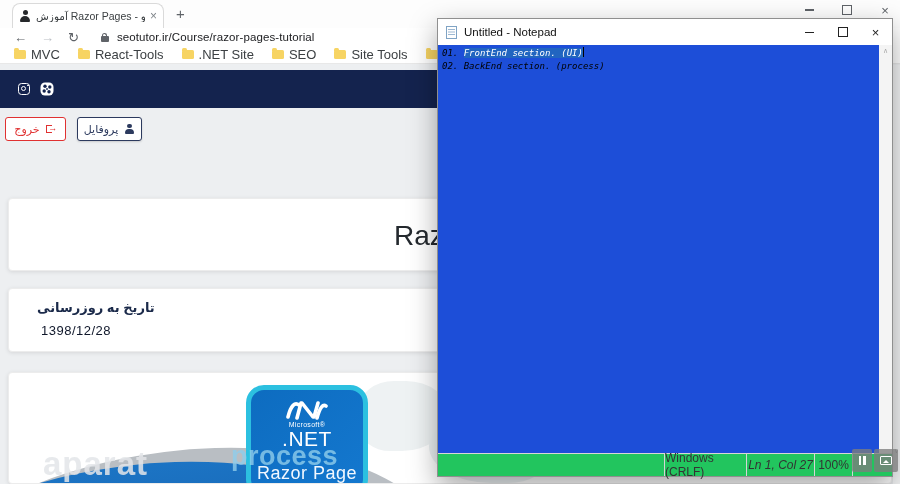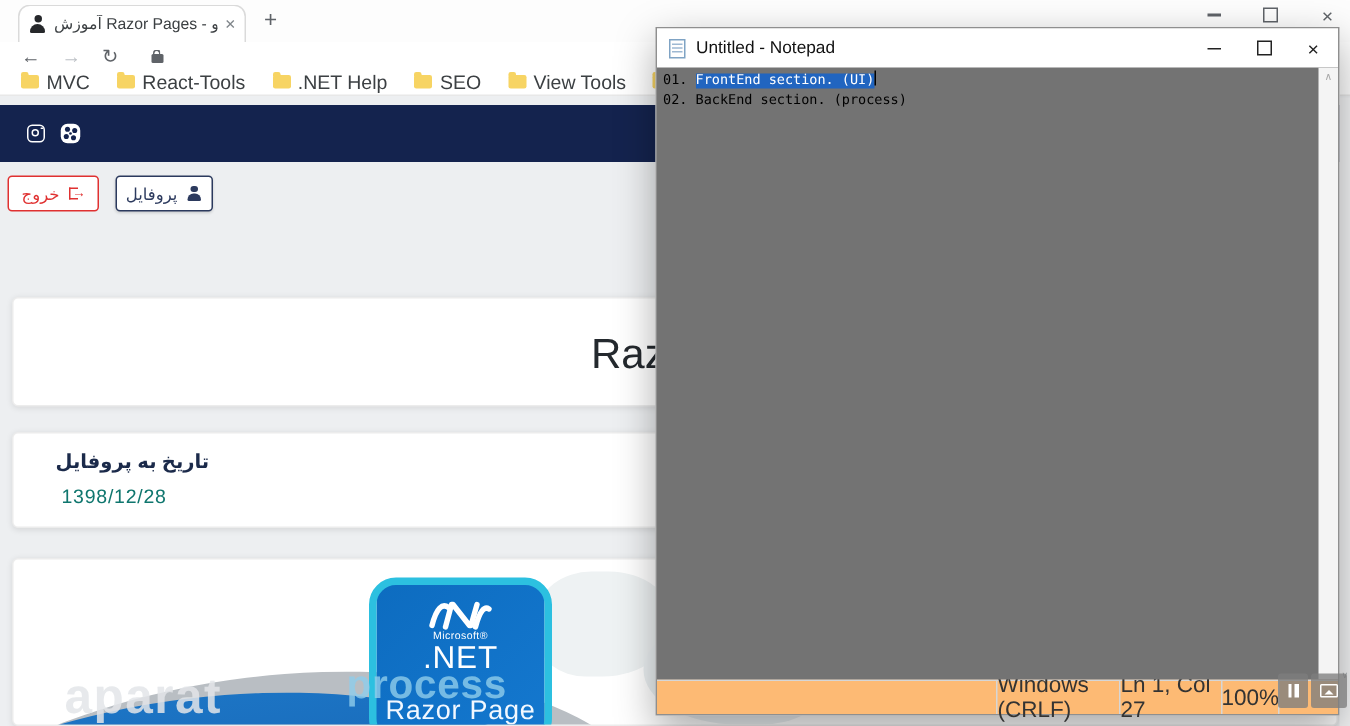"seotutor.ir/Course/razor-pages-tutorial" span.url { html: none -> <span>seotutor.ir/Course/razor-pages-tutorial</span> }
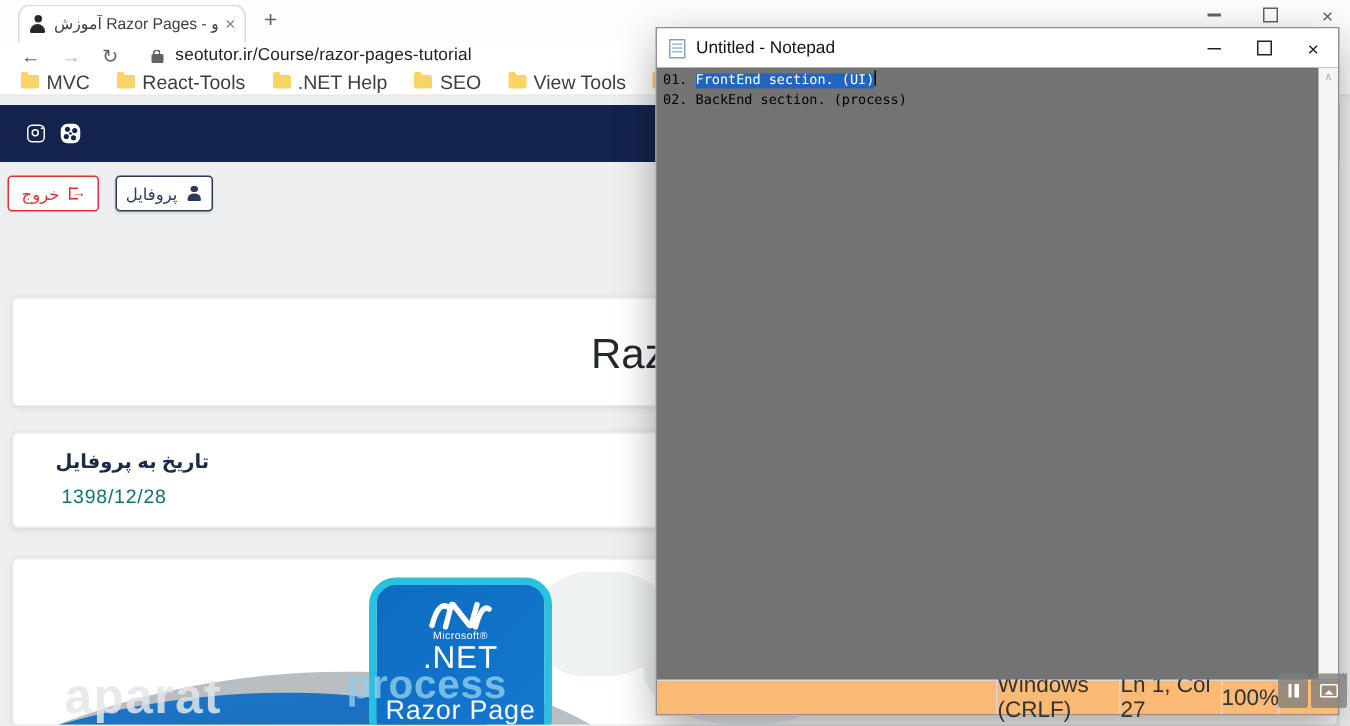".NET Help" span.bm-label { text: Help -> Site }
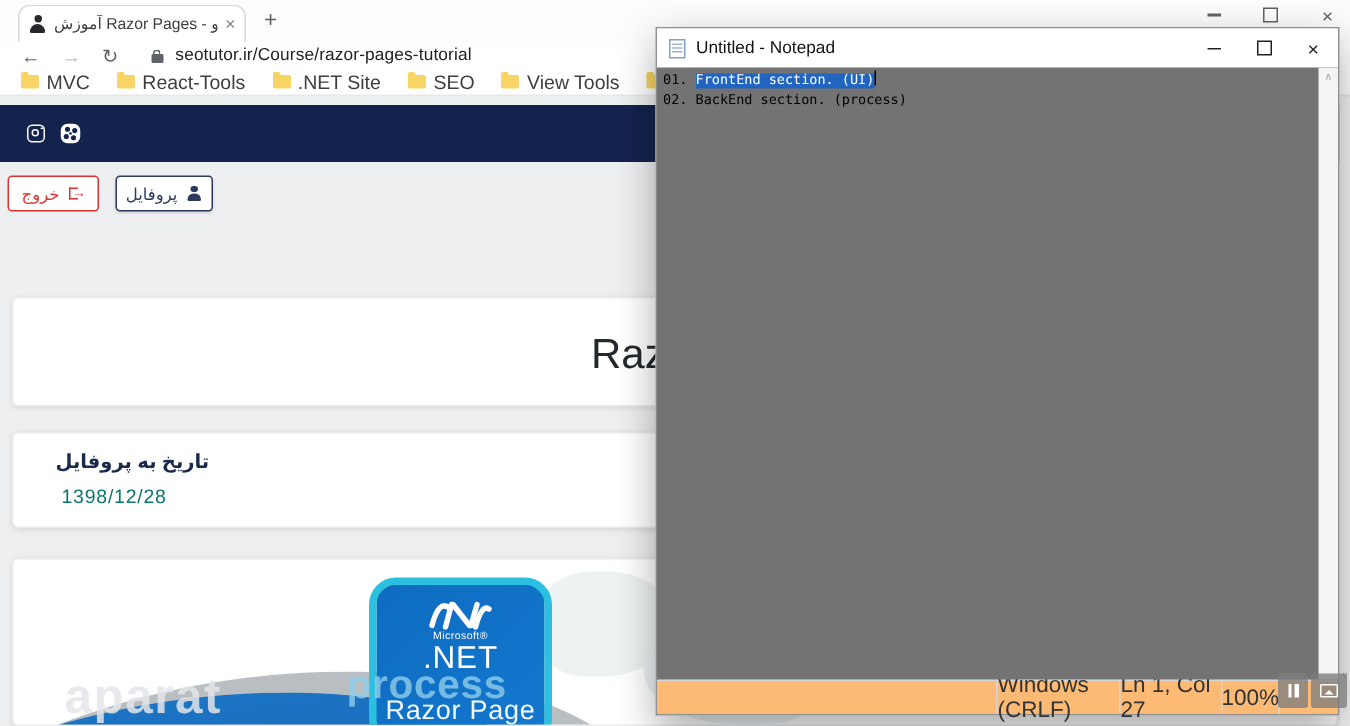"View Tools" span.bm-label { text: View -> Site }
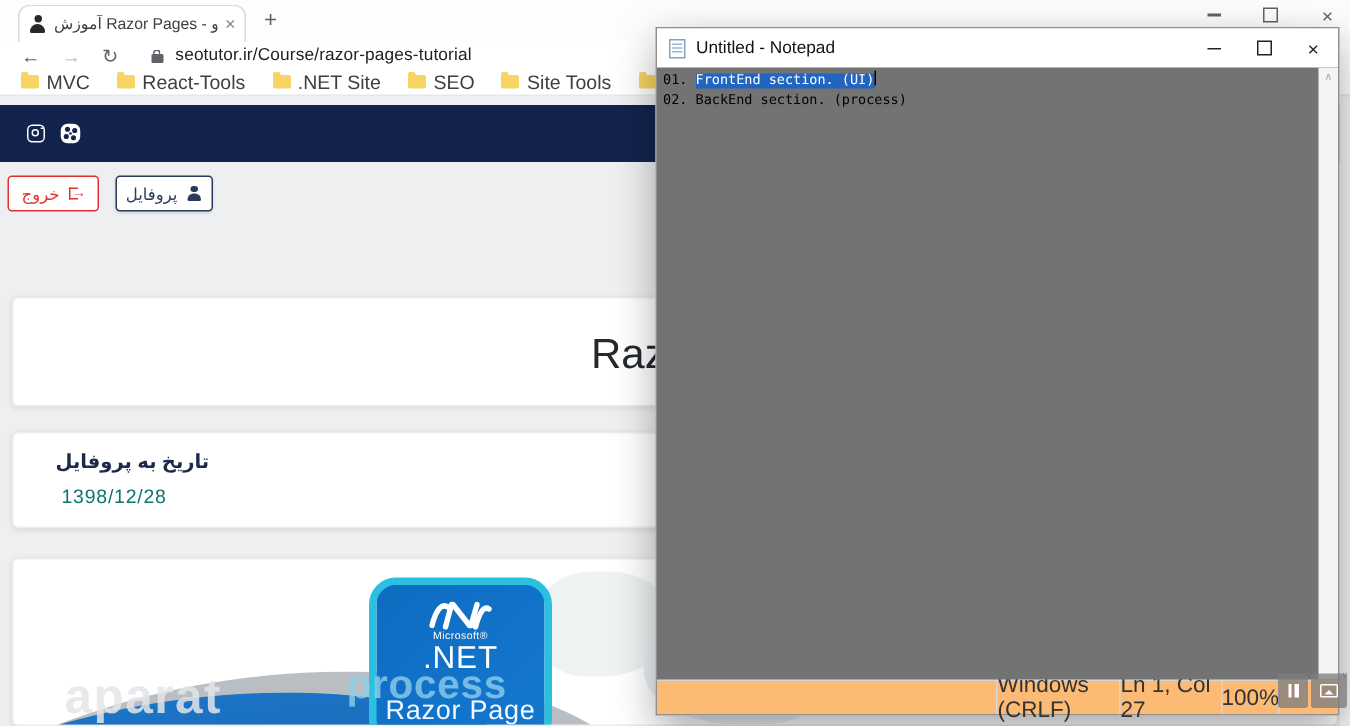"01. FrontEnd section. (UI) 02." .np-body { background: #737373 -> #1d4ed8; font-style: none -> italic }
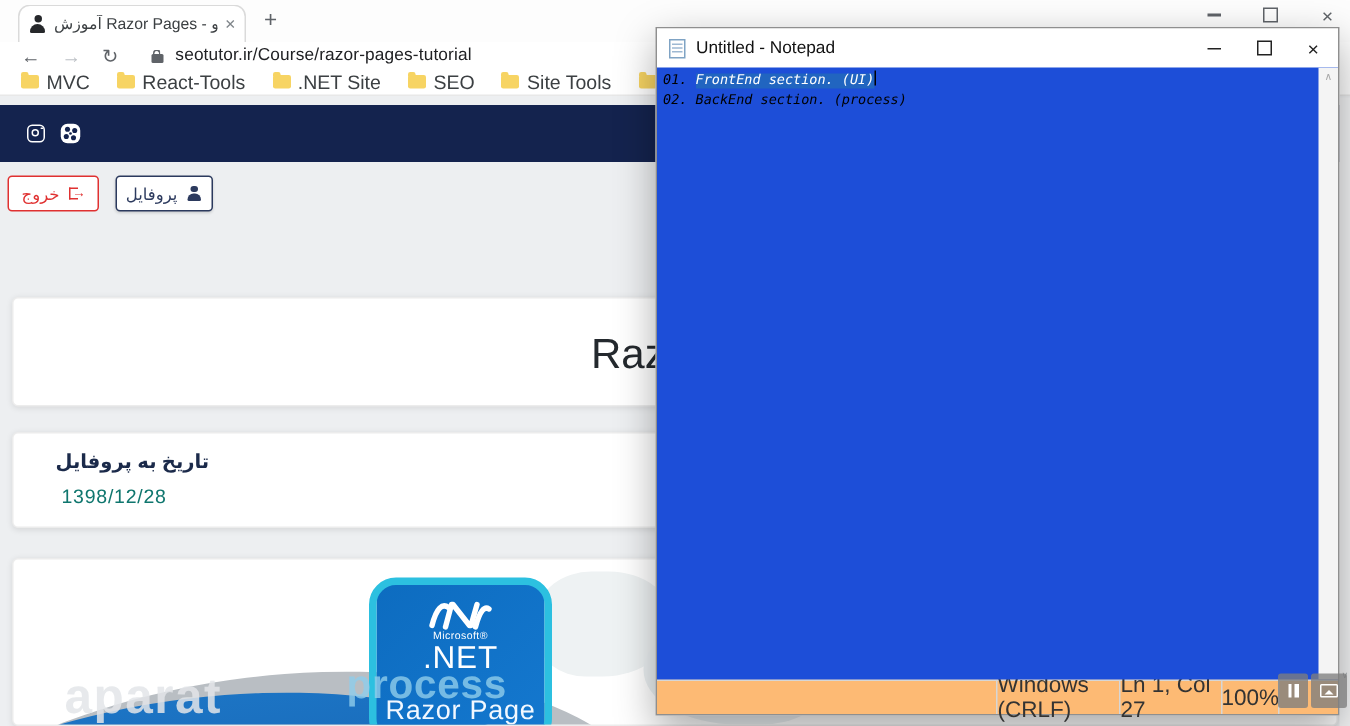"تاریخ به پروفایل" div.date-label { text: پروفایل -> روزرسانی }
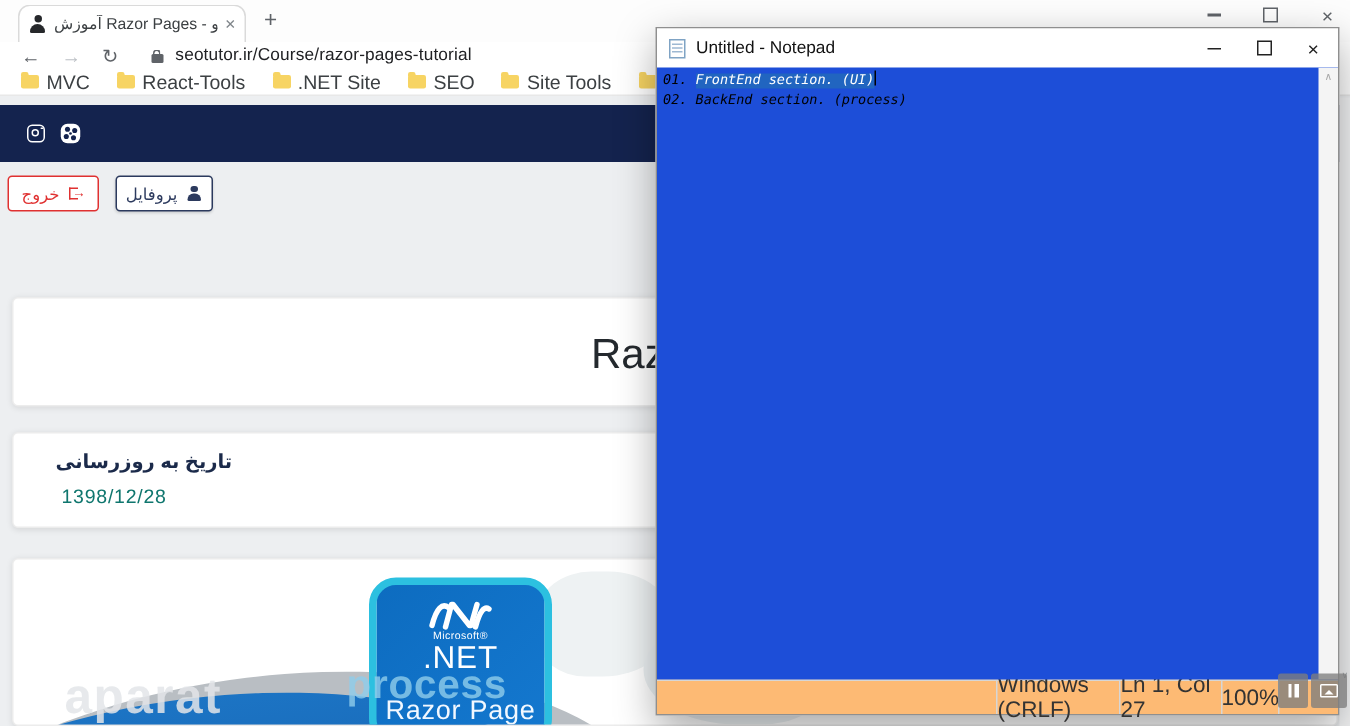"1398/12/28" .date-value { color: #0f766e -> #0f172a }
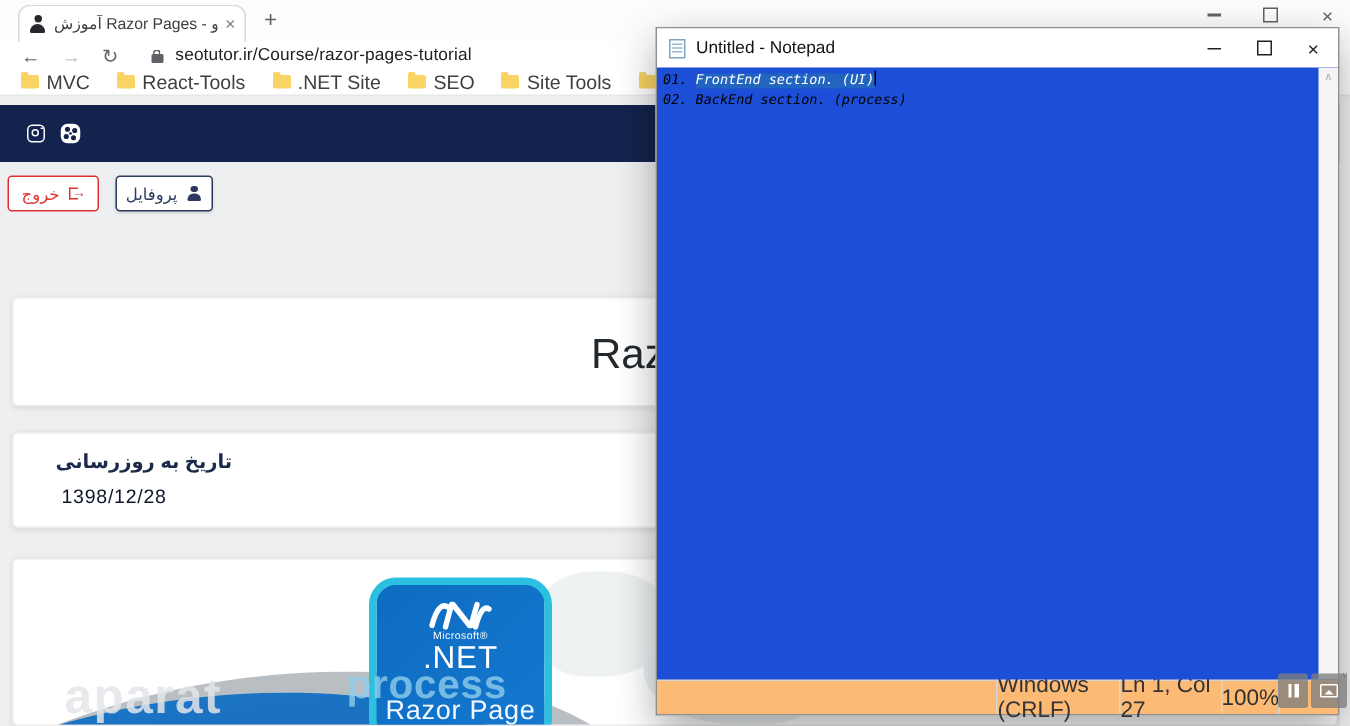"Windows (CRLF)" .np-statusbar { background: #fdba74 -> #22c55e; font-size: 15px -> 12px }
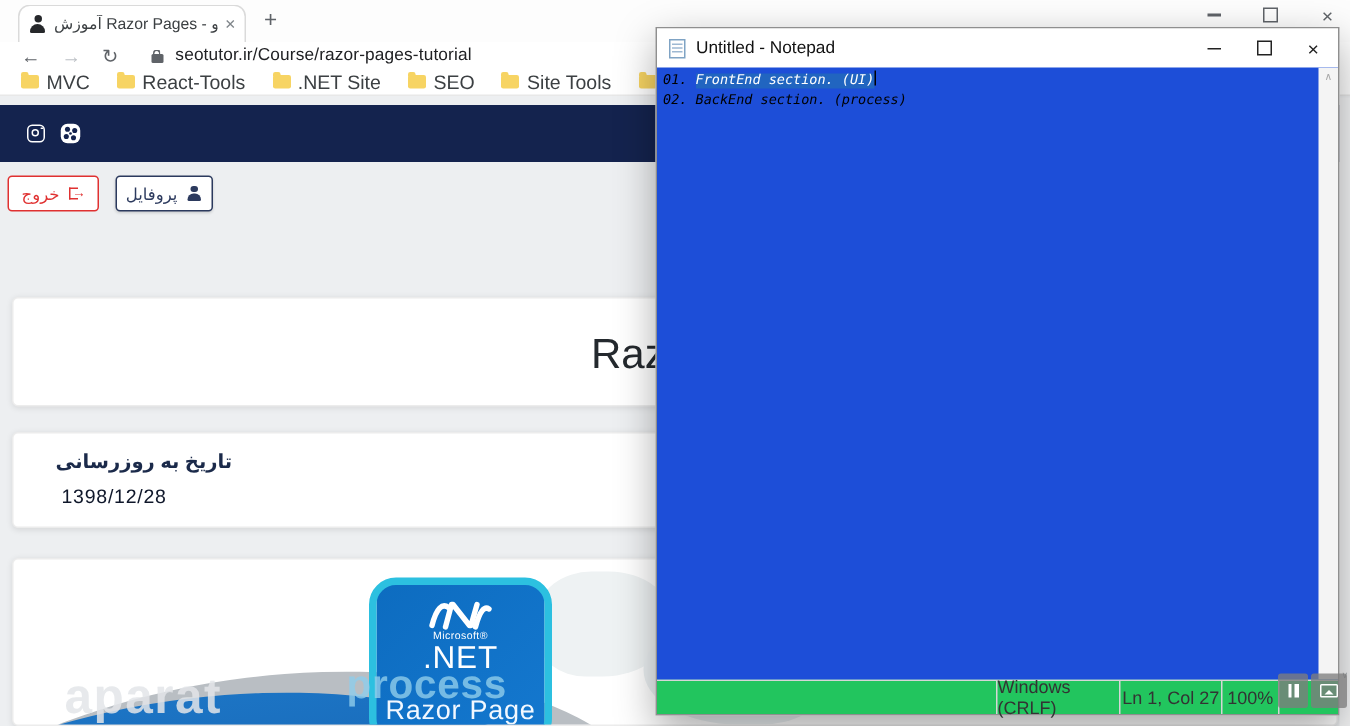"Ln 1, Col 27" .np-seg-ln { font-style: none -> italic }
